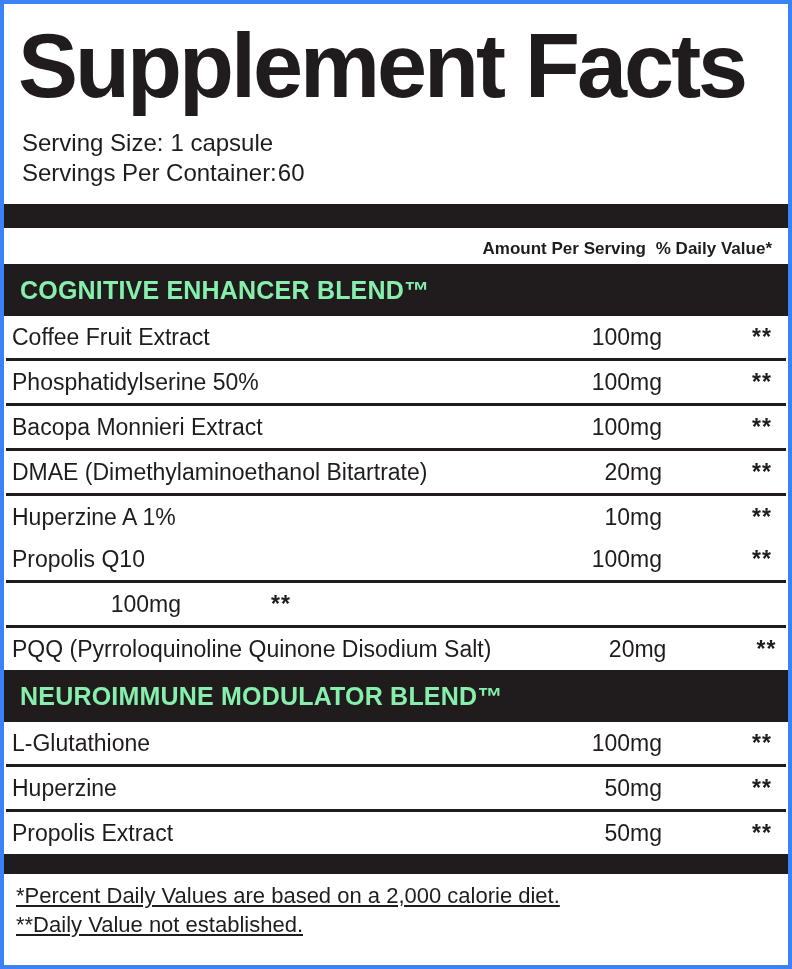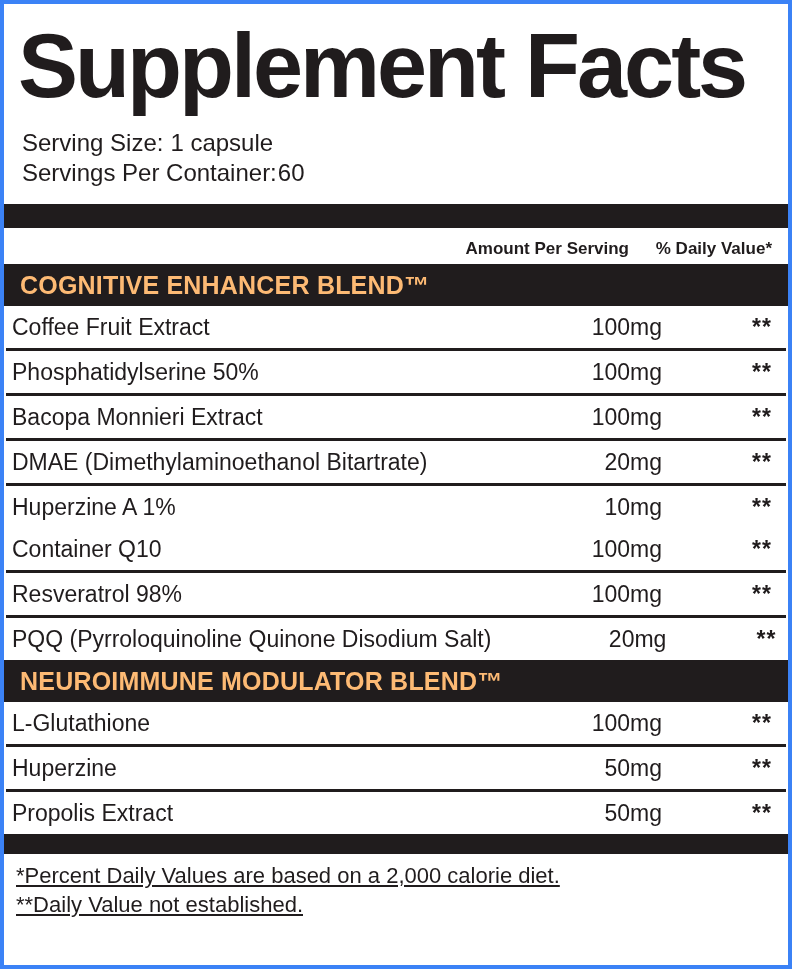"Amount Per Serving" .hdr-amount { right: 159px -> 142px }
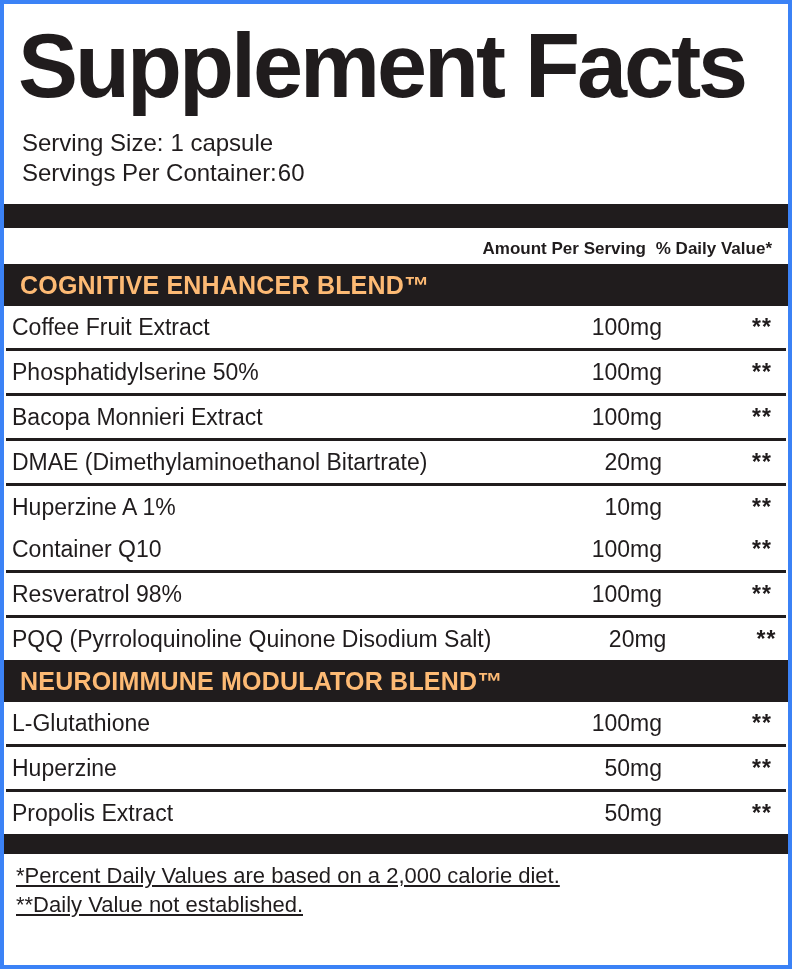"COGNITIVE ENHANCER BLEND™" .band { color: #fdba74 -> #86efac; height: 42px -> 52px }
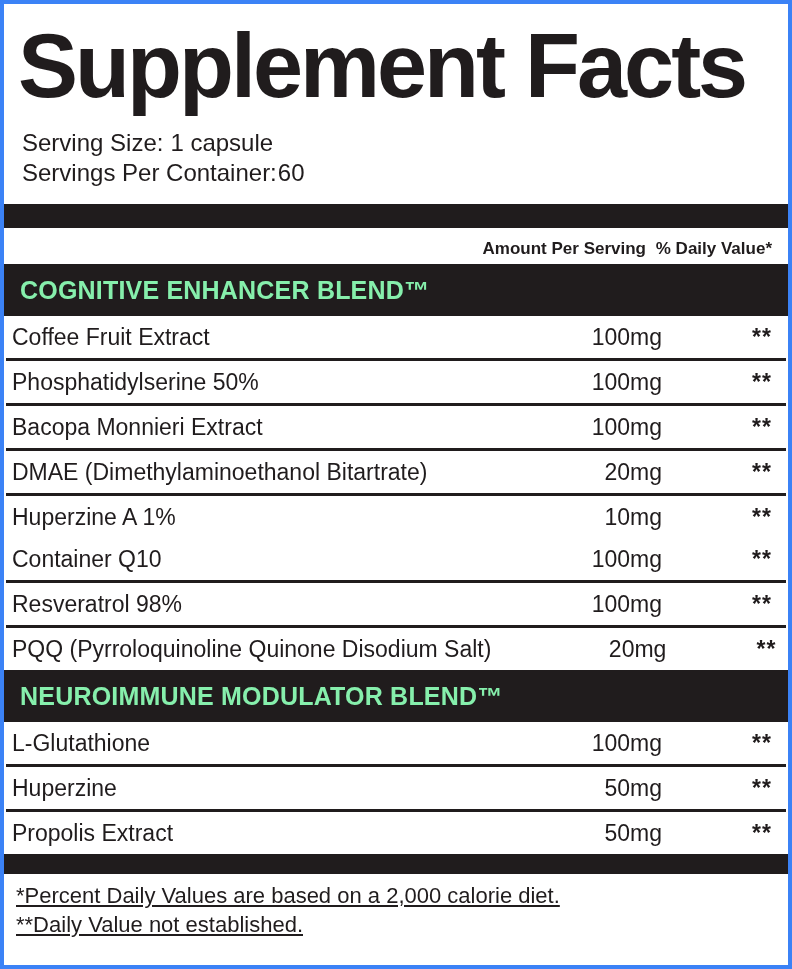"Container Q10" span.cell { text: Container -> Propolis }
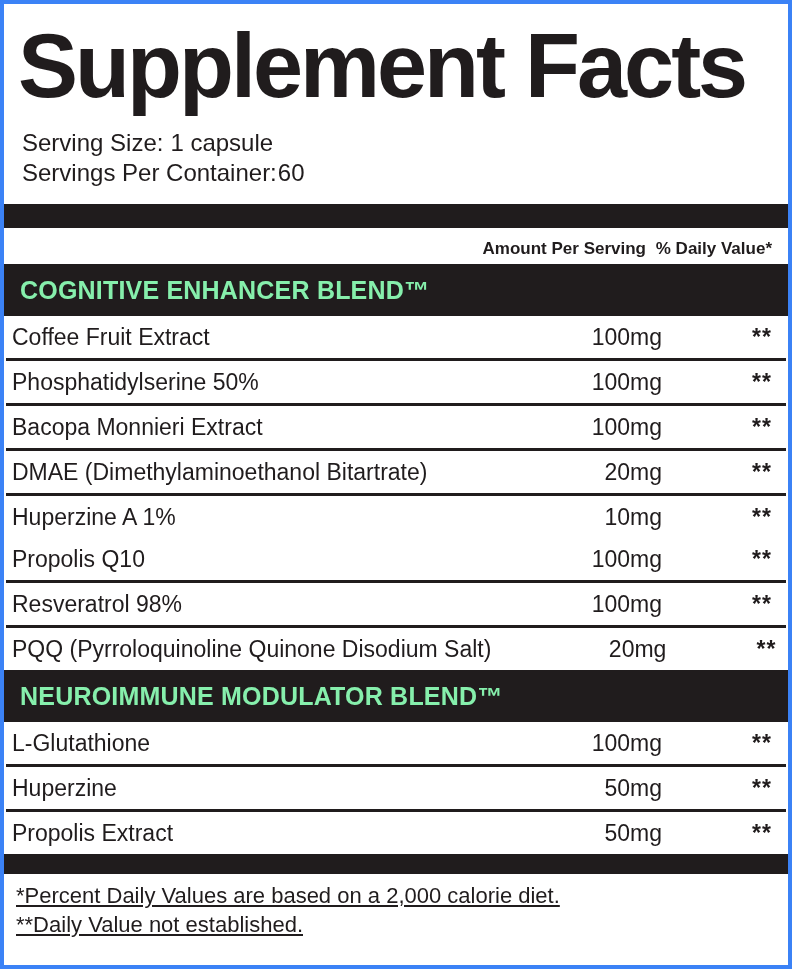"Resveratrol 98%" span.cell { html: <span>Resveratrol 98%</span> -> none }
